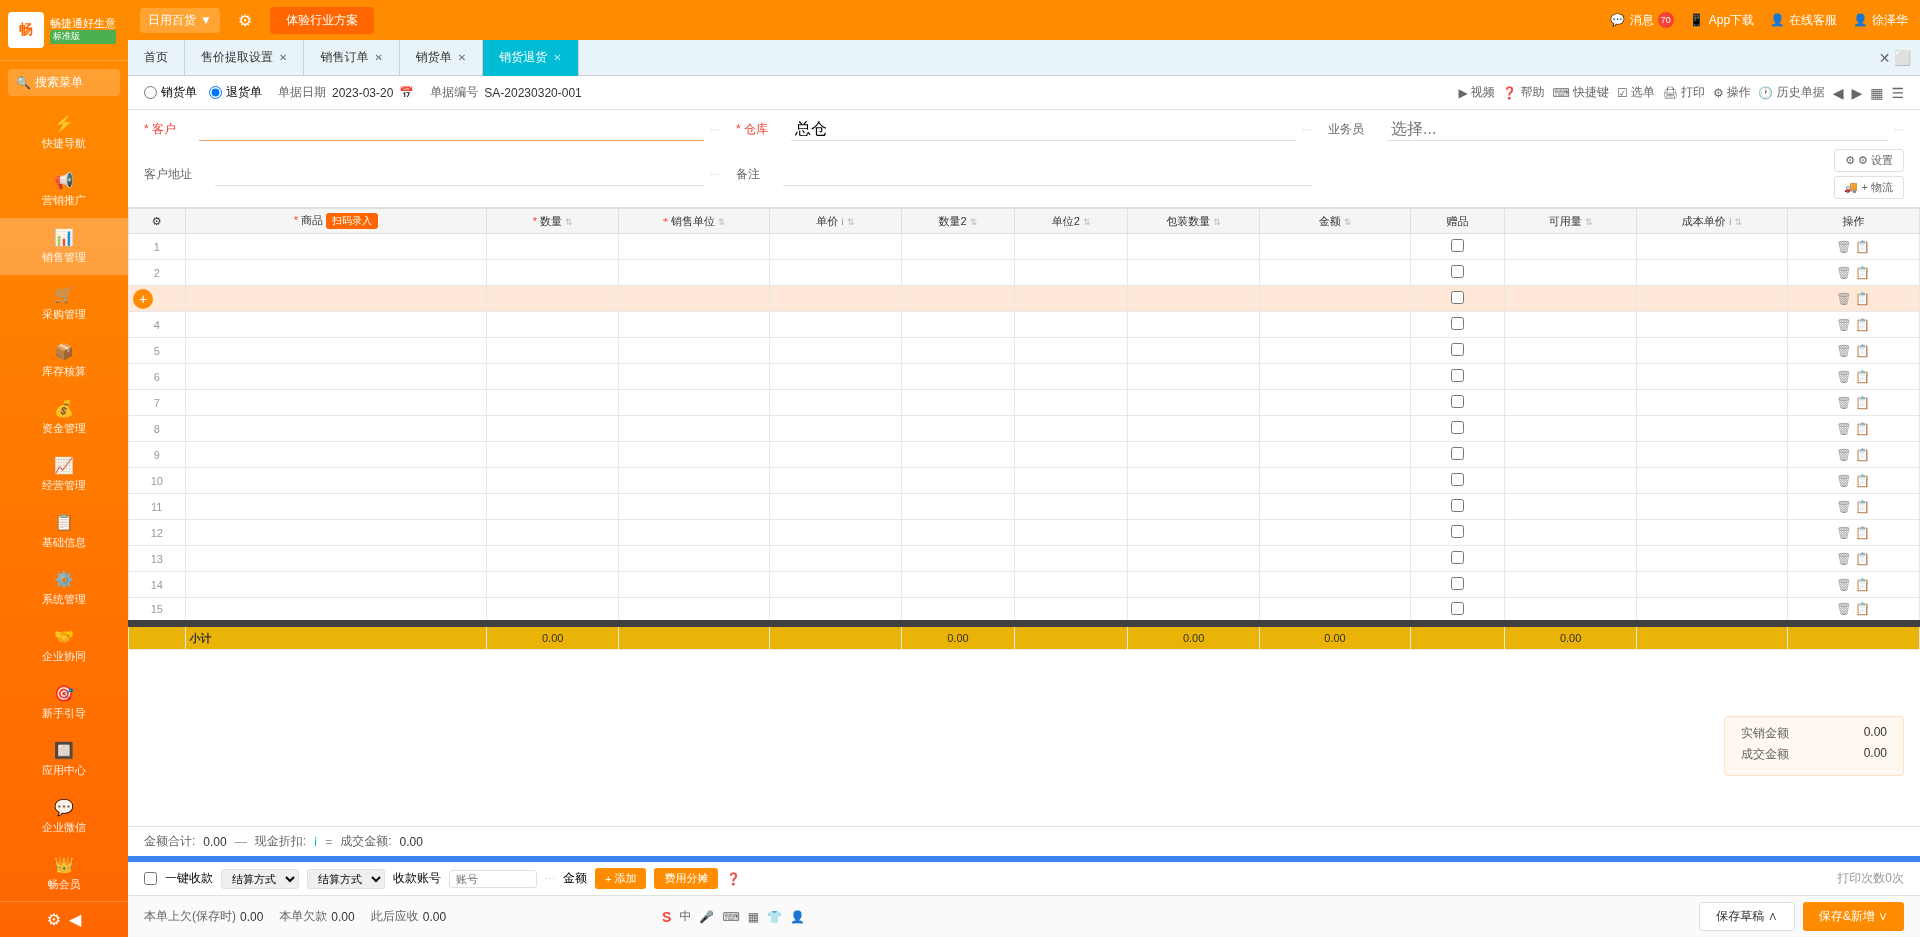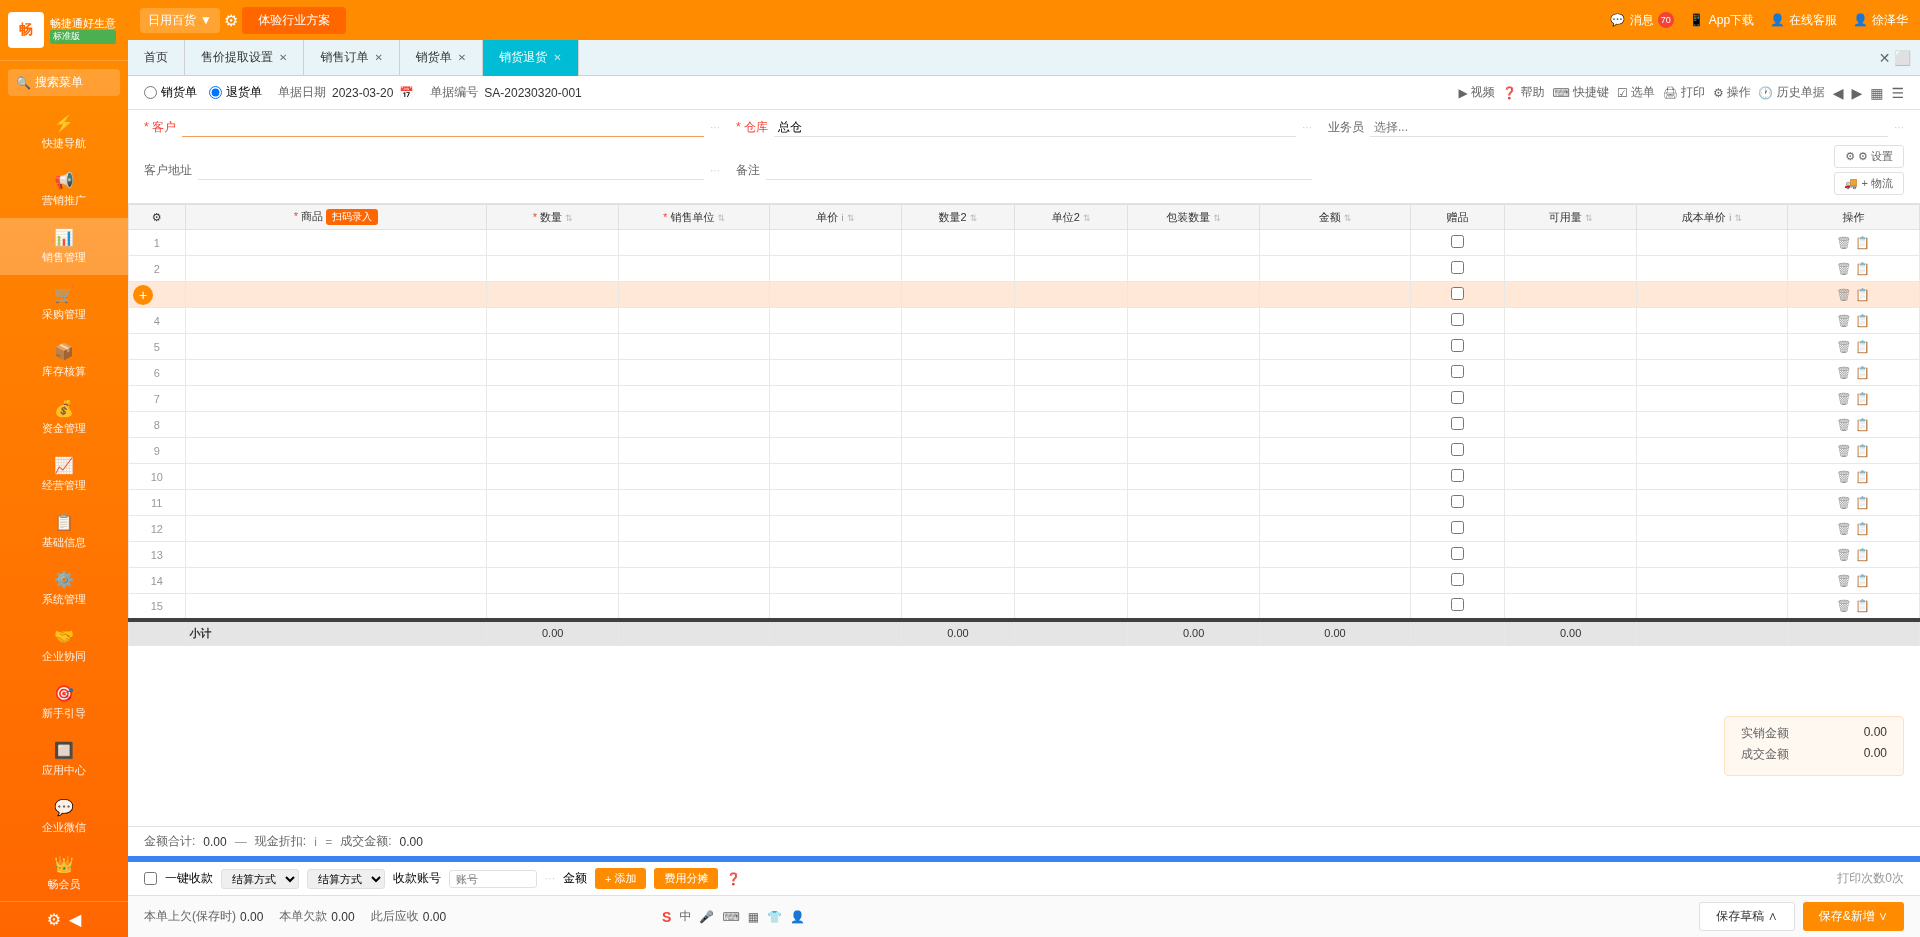"日用百货" .topbar-left { gap: 4px -> 18px }
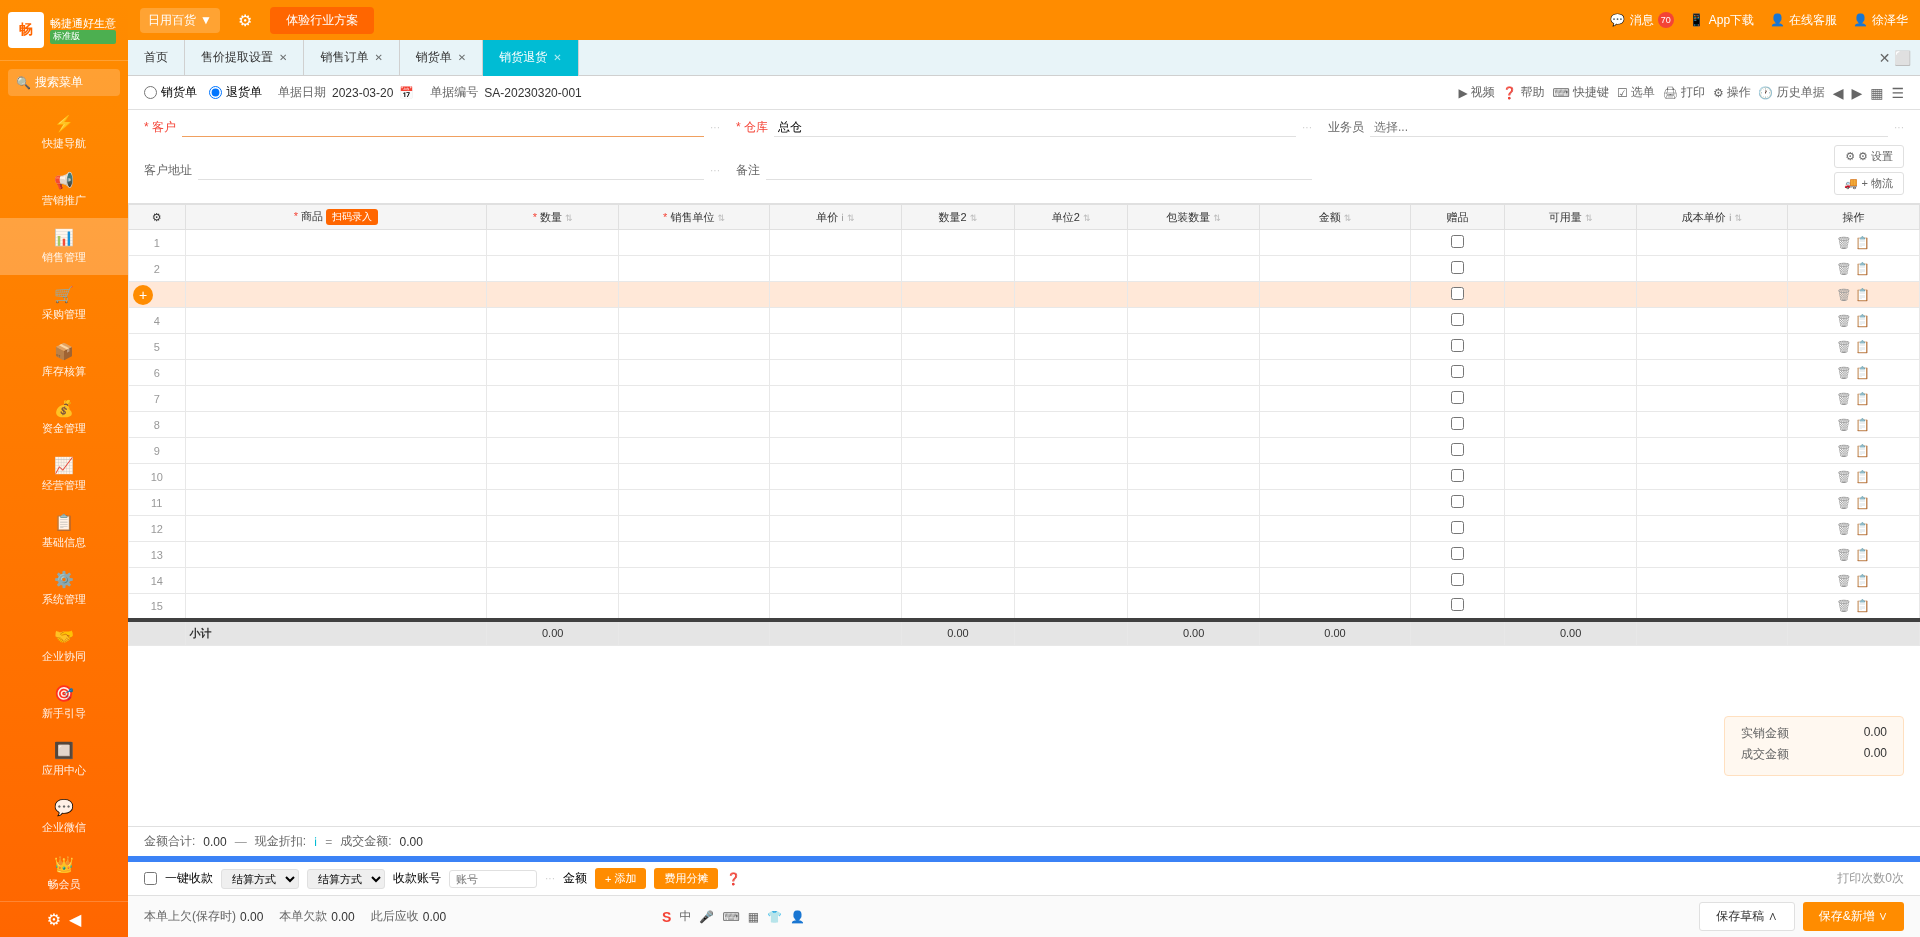"总仓" .field-input { font-size: 12px -> 16px; margin-left: none -> 17px }
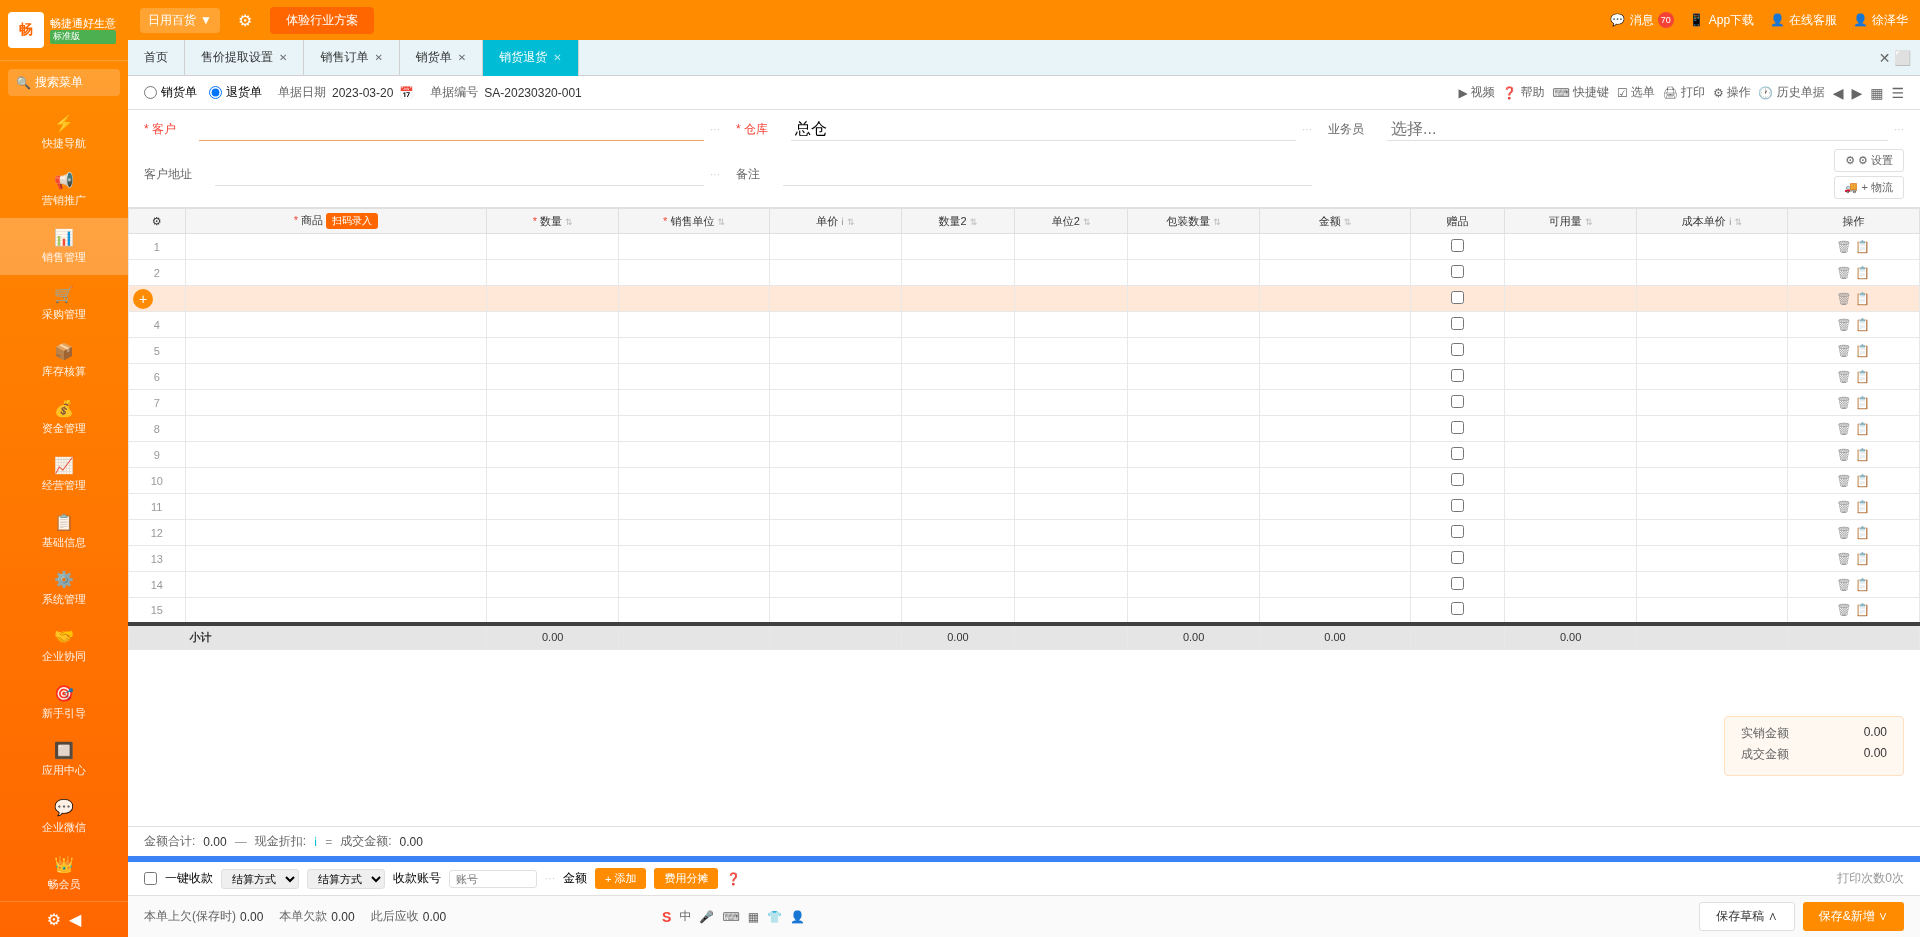"* 销售单位 ⇅" .col-unit { font-family: none -> Liberation Serif, serif }
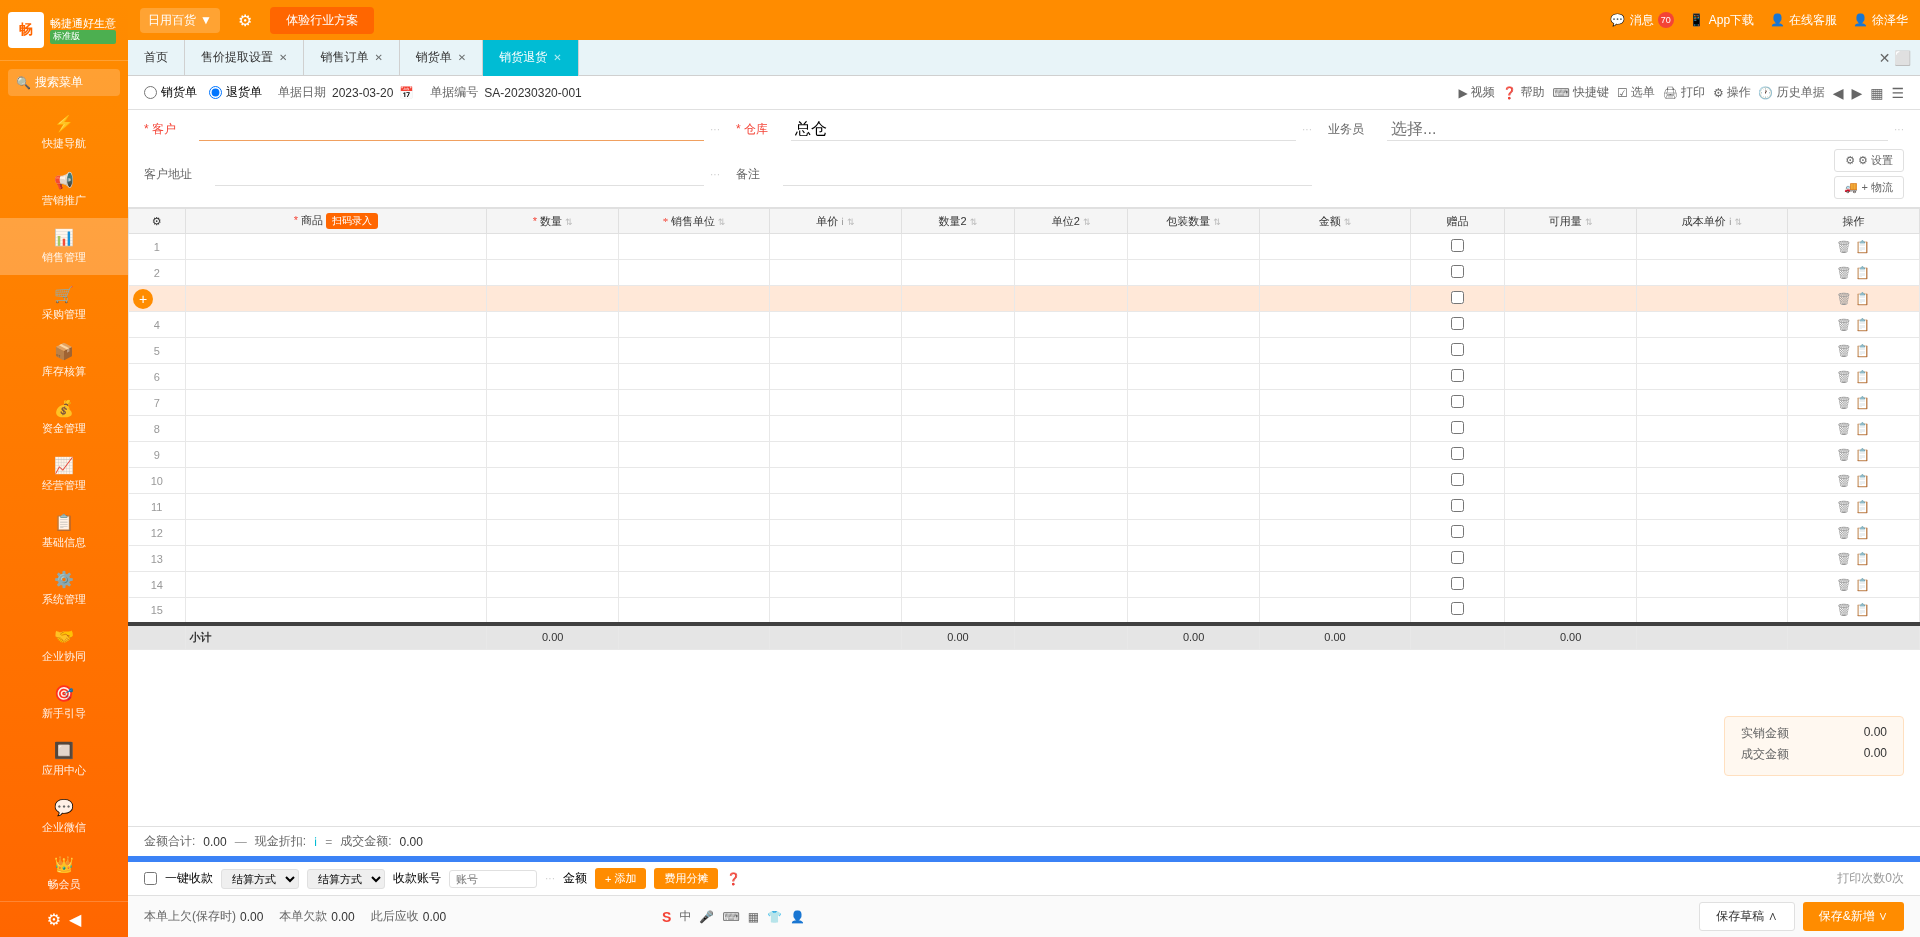"小计" .subtotal-row td { background: #e5e5e5 -> #eab308; border-top: 4px solid #404040 -> 7px solid #404040 }
